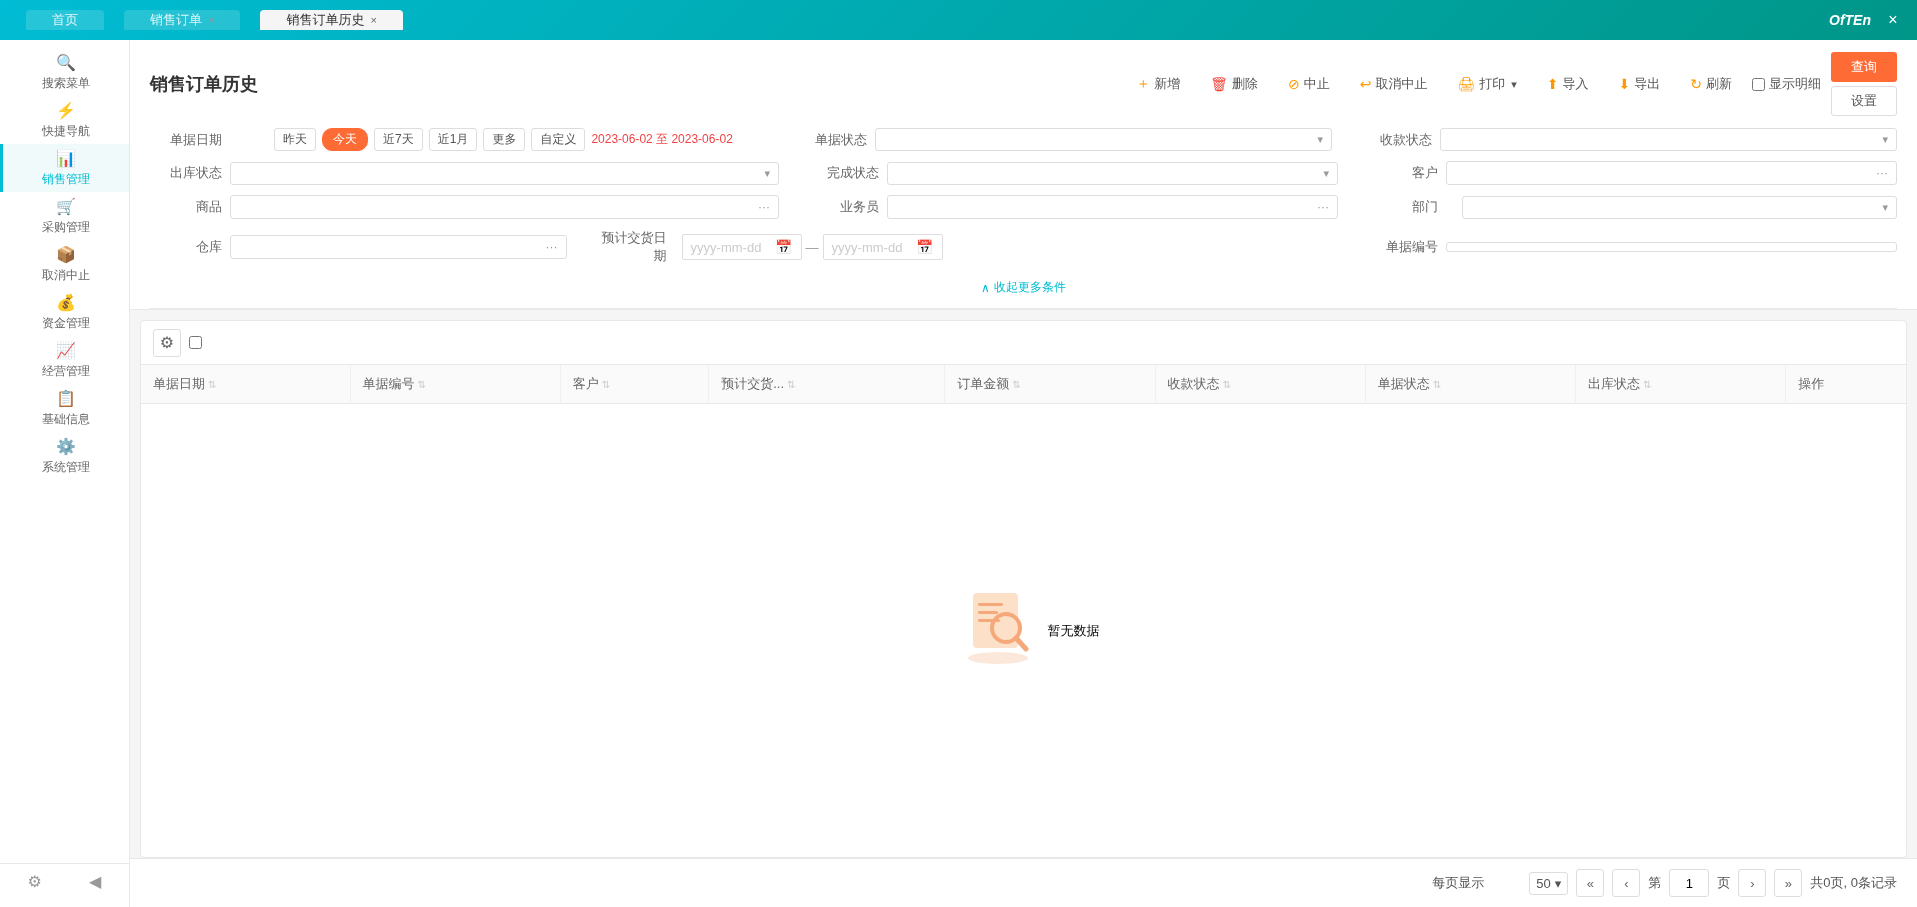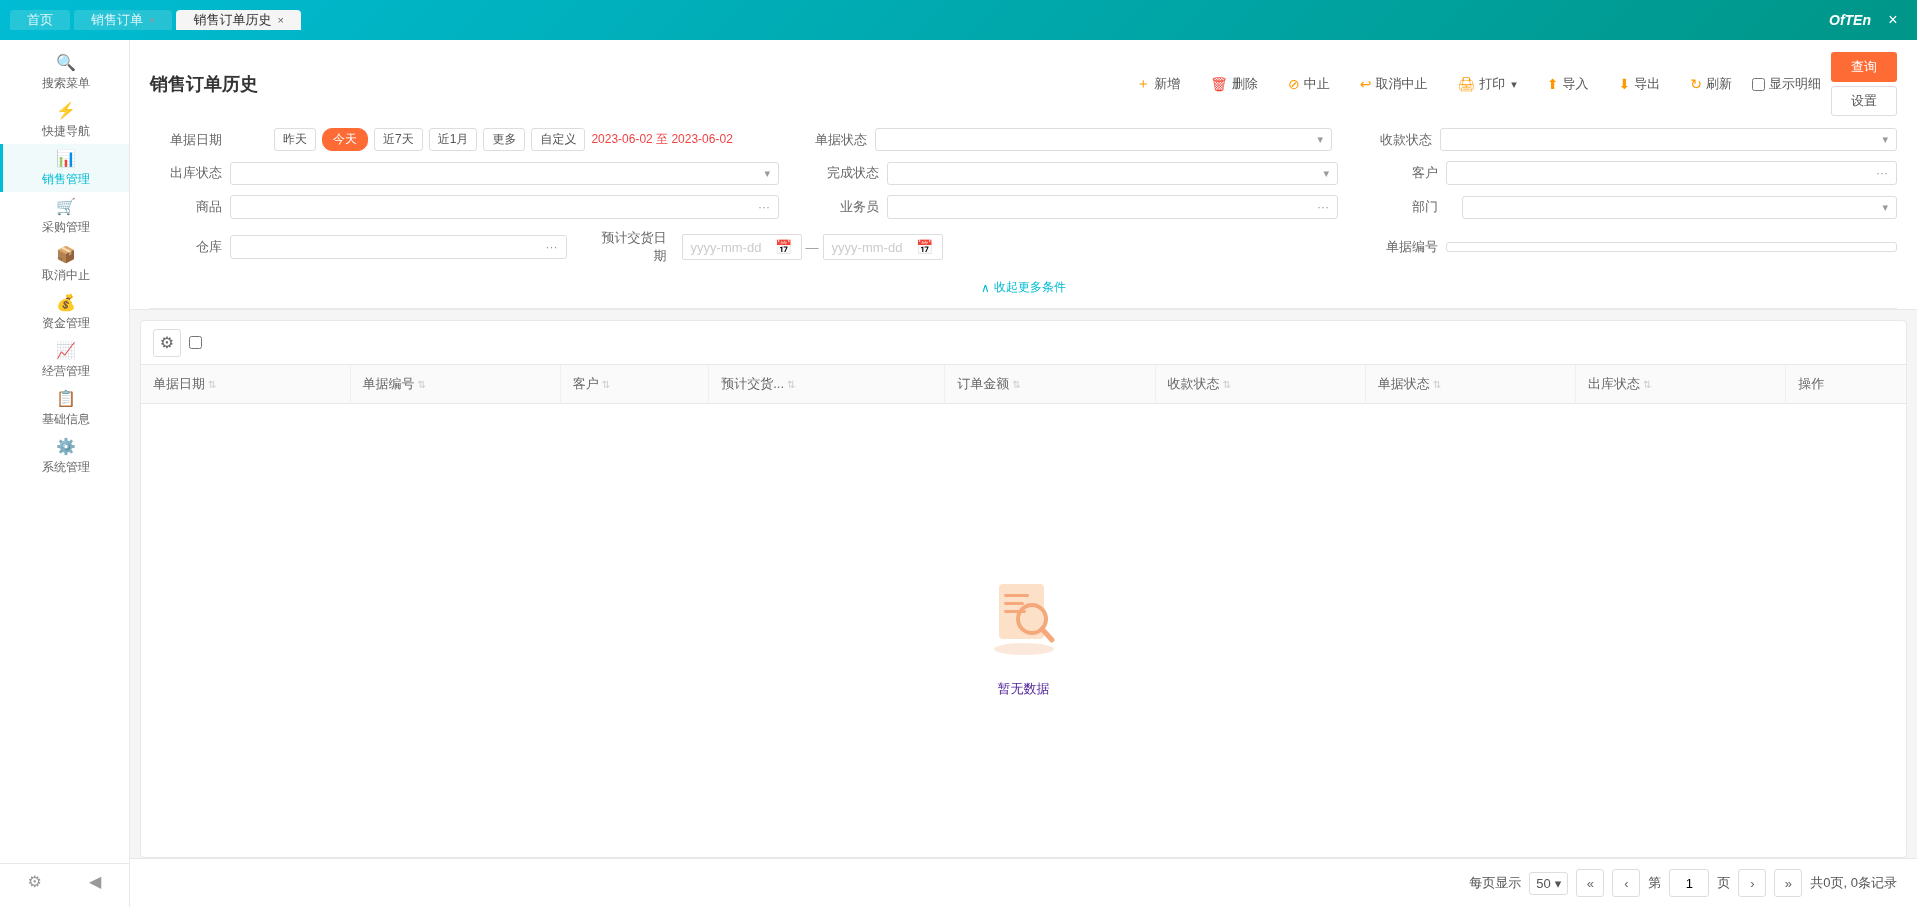"首页" .tab-item { margin-left: none -> 16px; padding: 0 17px -> 0 26px }
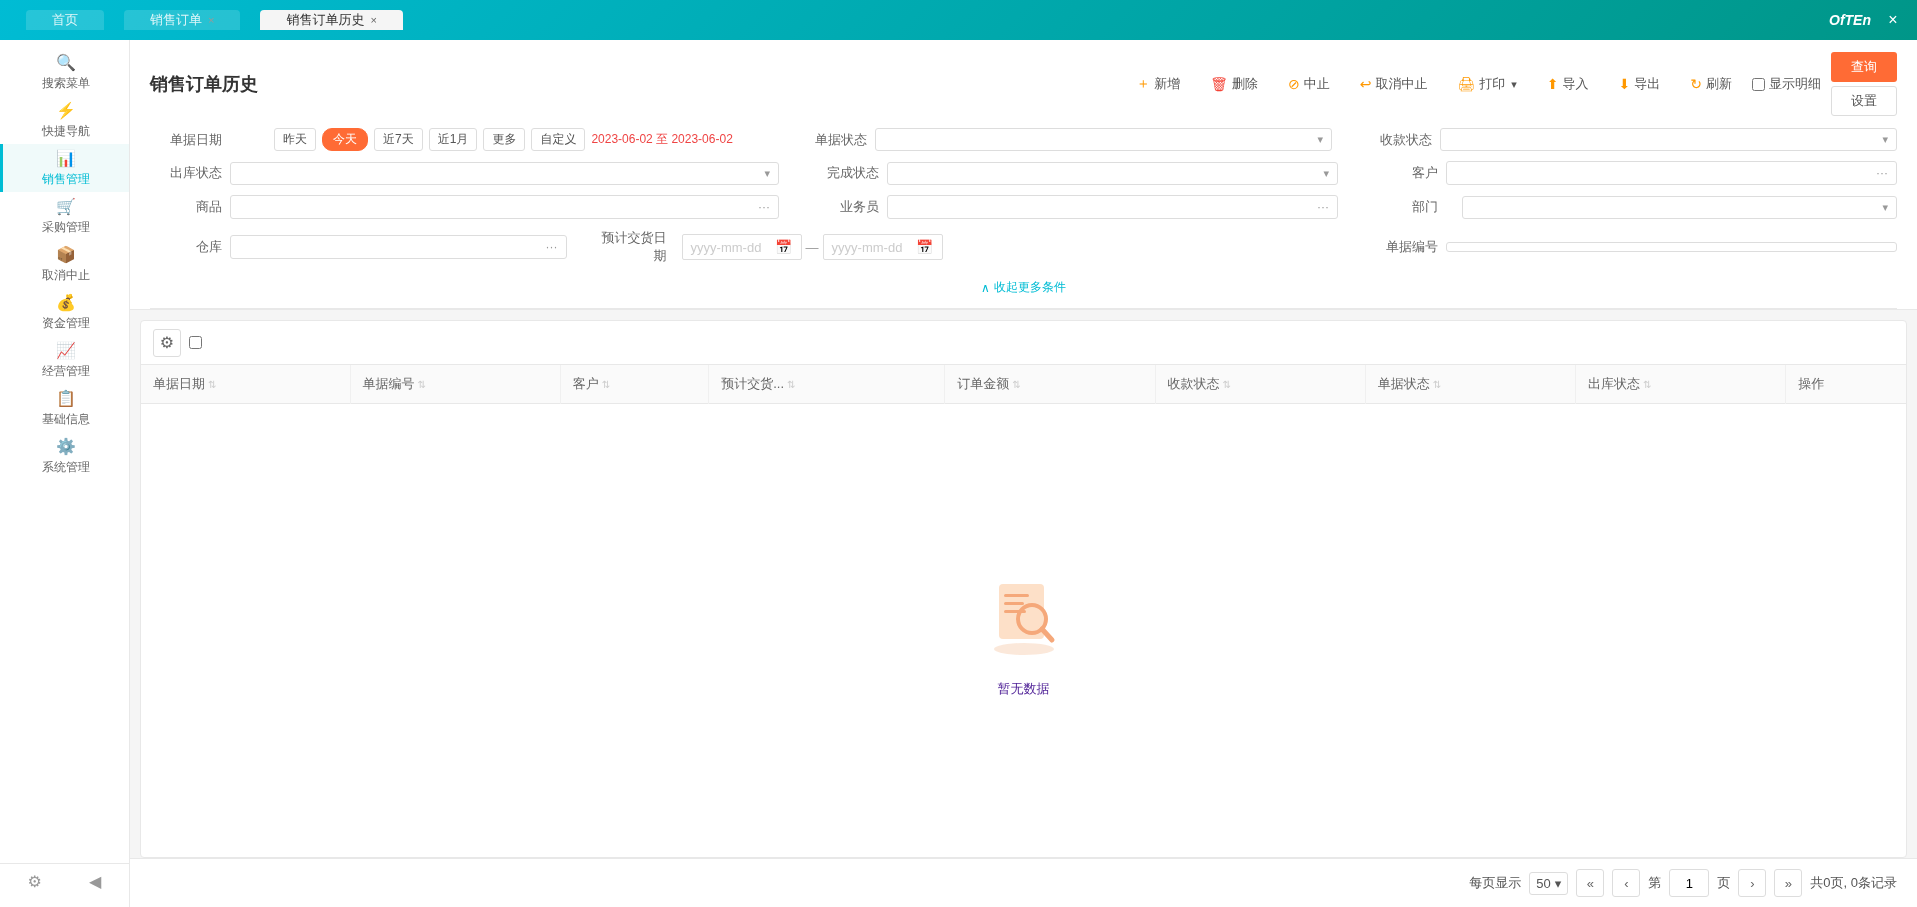"暂无数据" .empty-state { color: #4c1d95 -> #000000; flex-direction: column -> row }
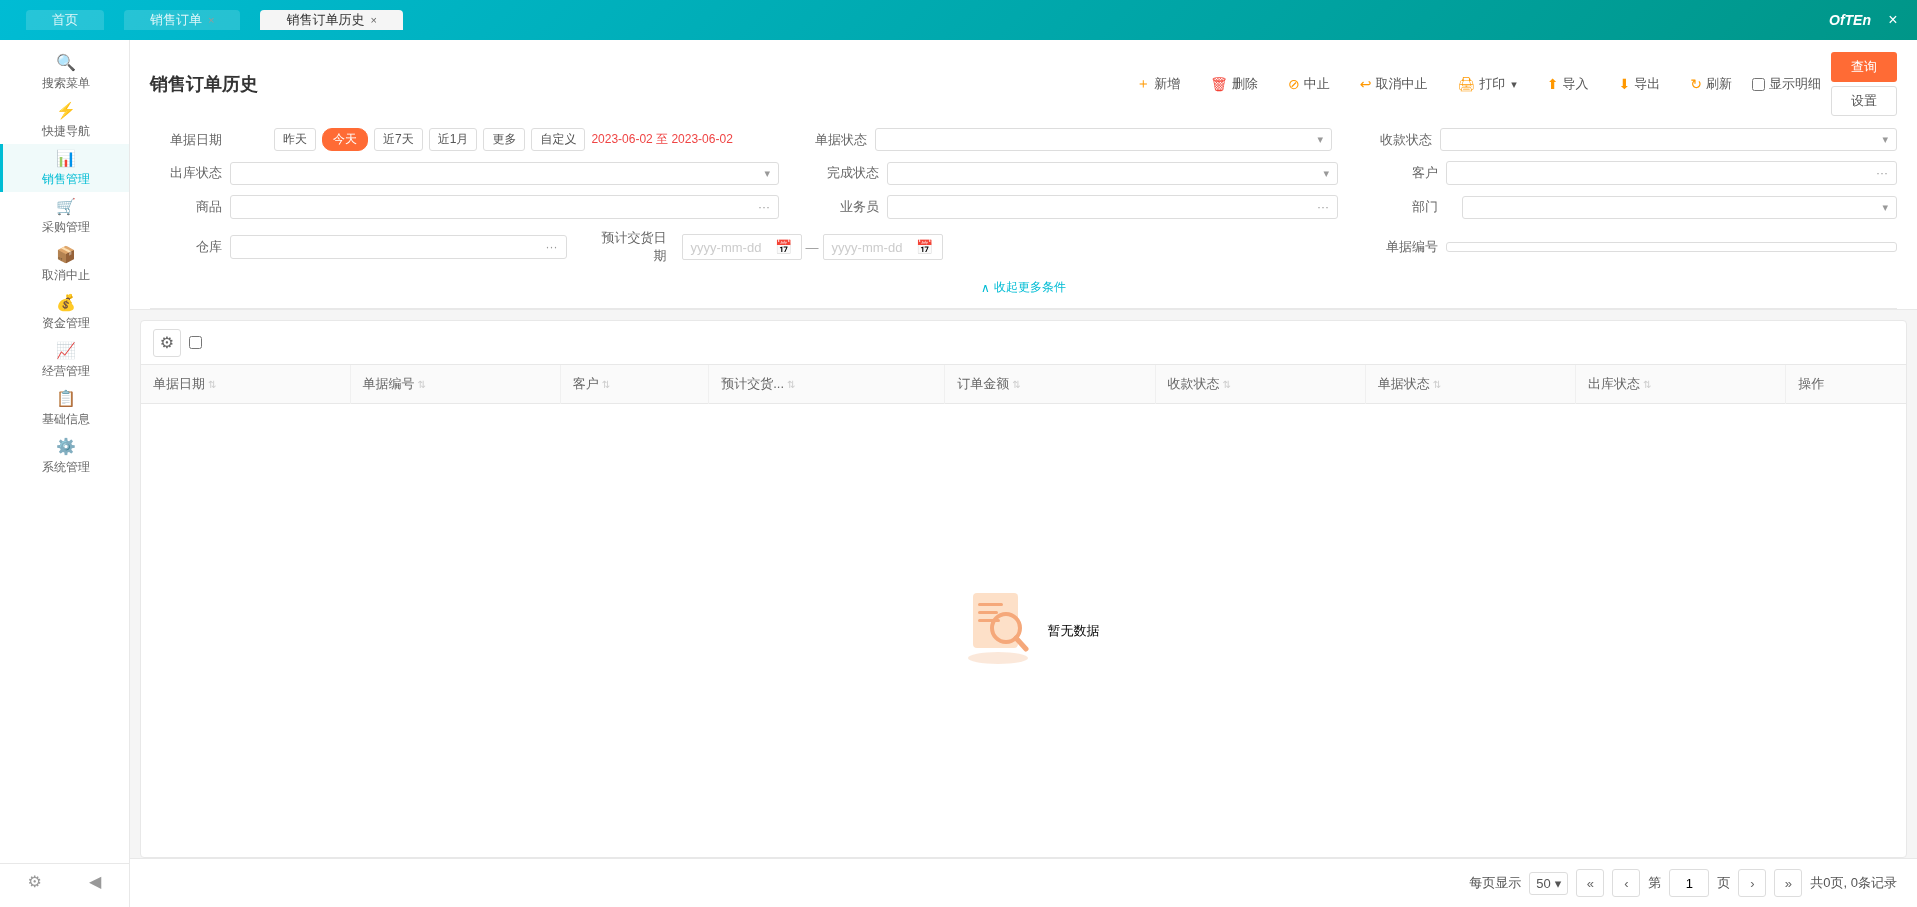"50" .pagination-select { margin-left: none -> 37px }
